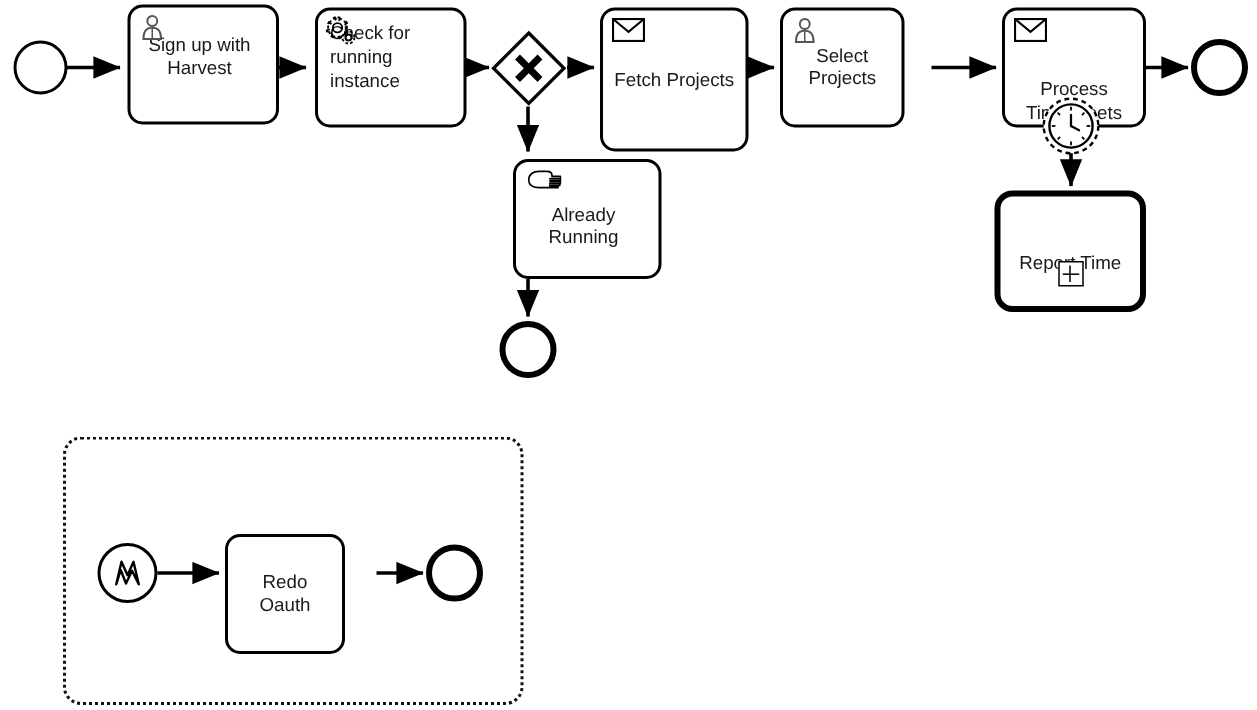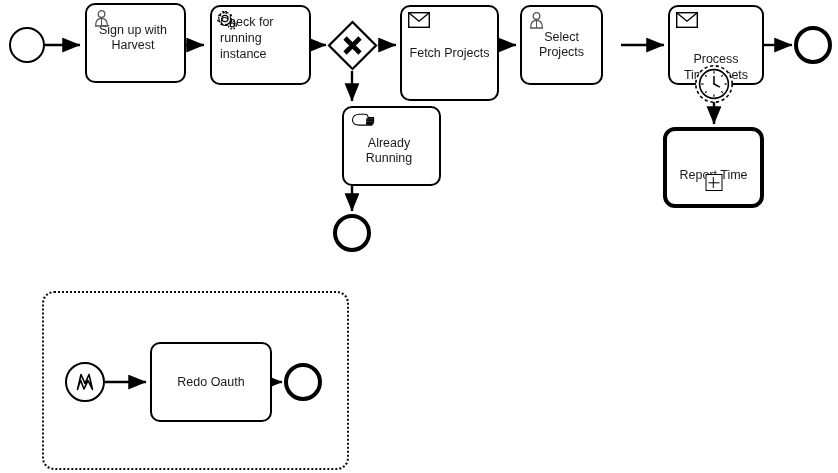"Redo Oauth" div.node { top: 342px -> 356px; width: 122px -> 80px }
